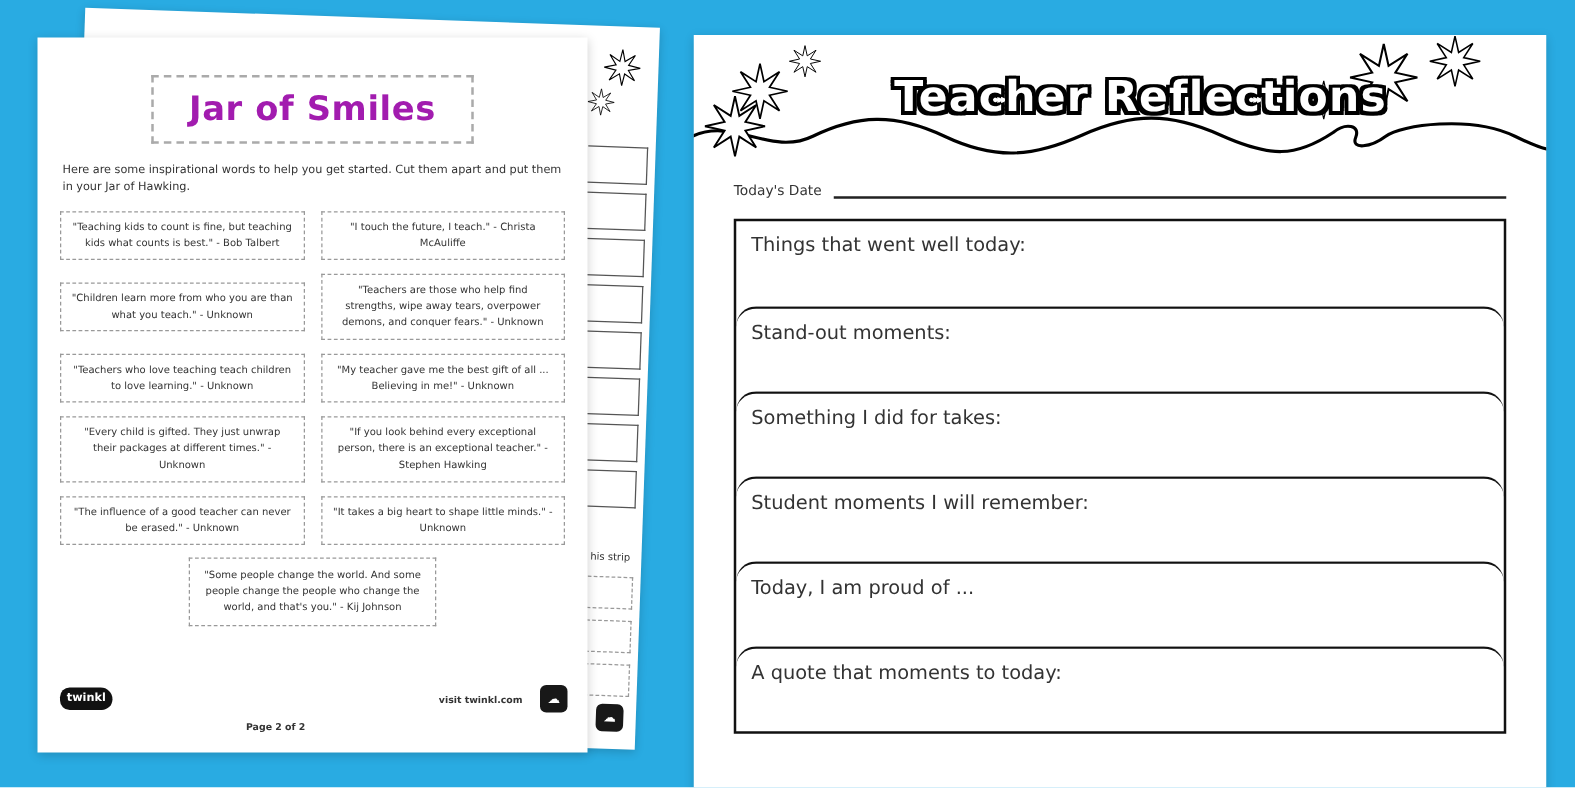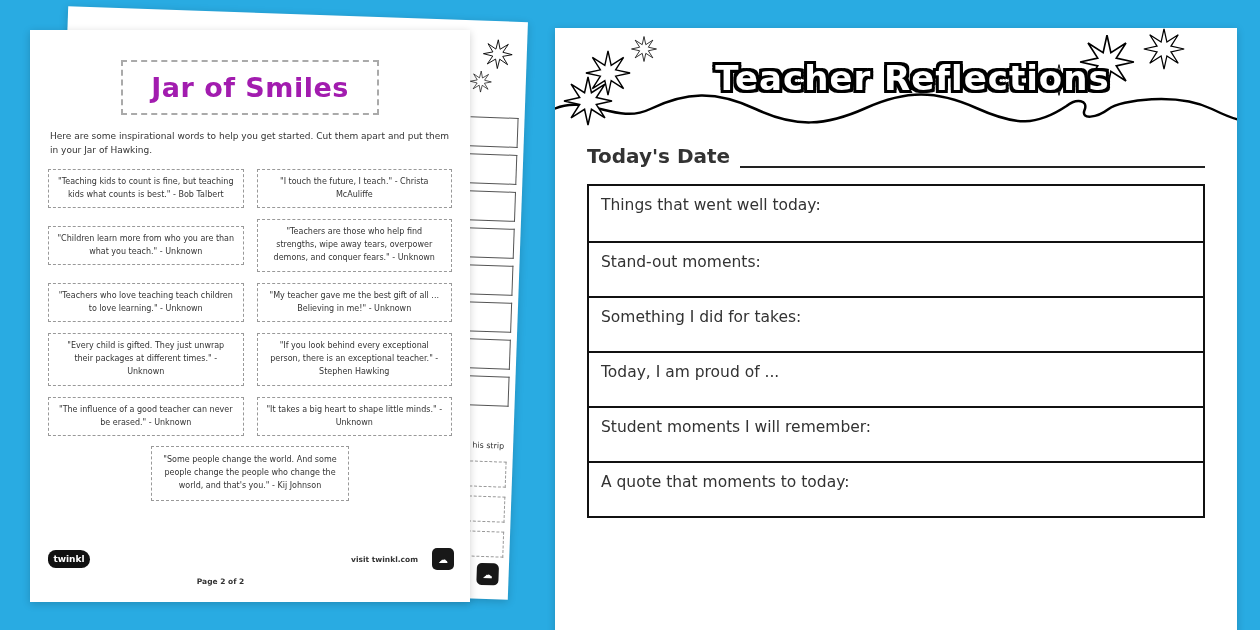"Today's Date" .date-label { font-size: 20px -> 11px; font-weight: bold -> none }
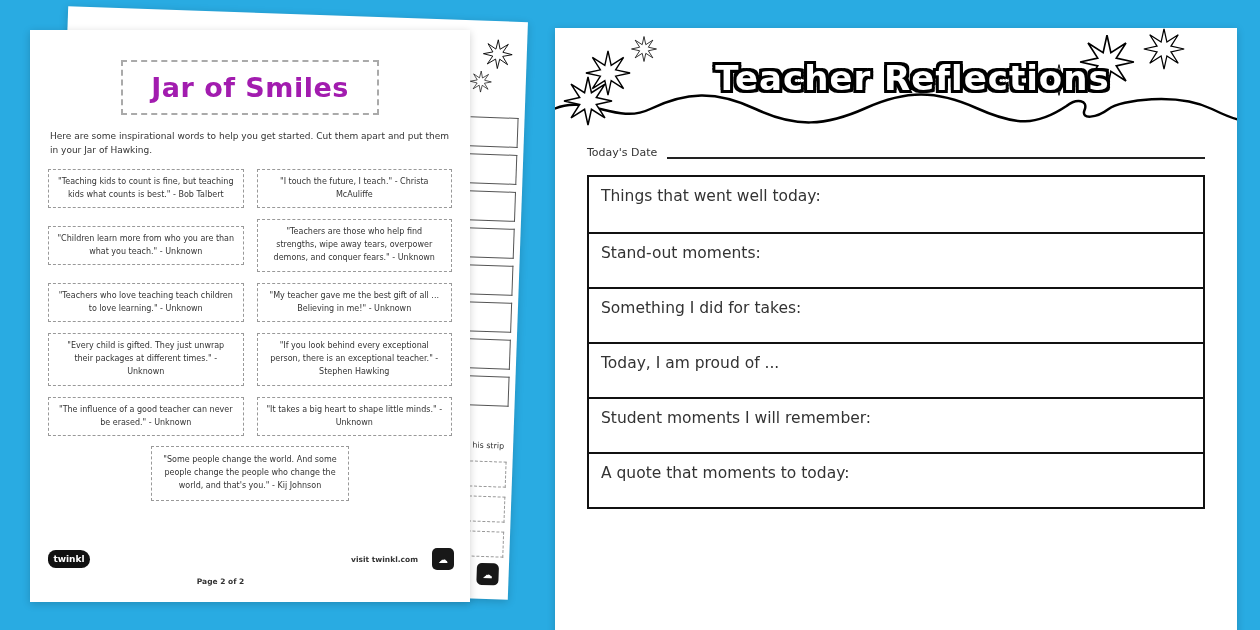"Things that went well today:" .reflect-row { border-radius: none -> 16px; height: 55px -> 68px }
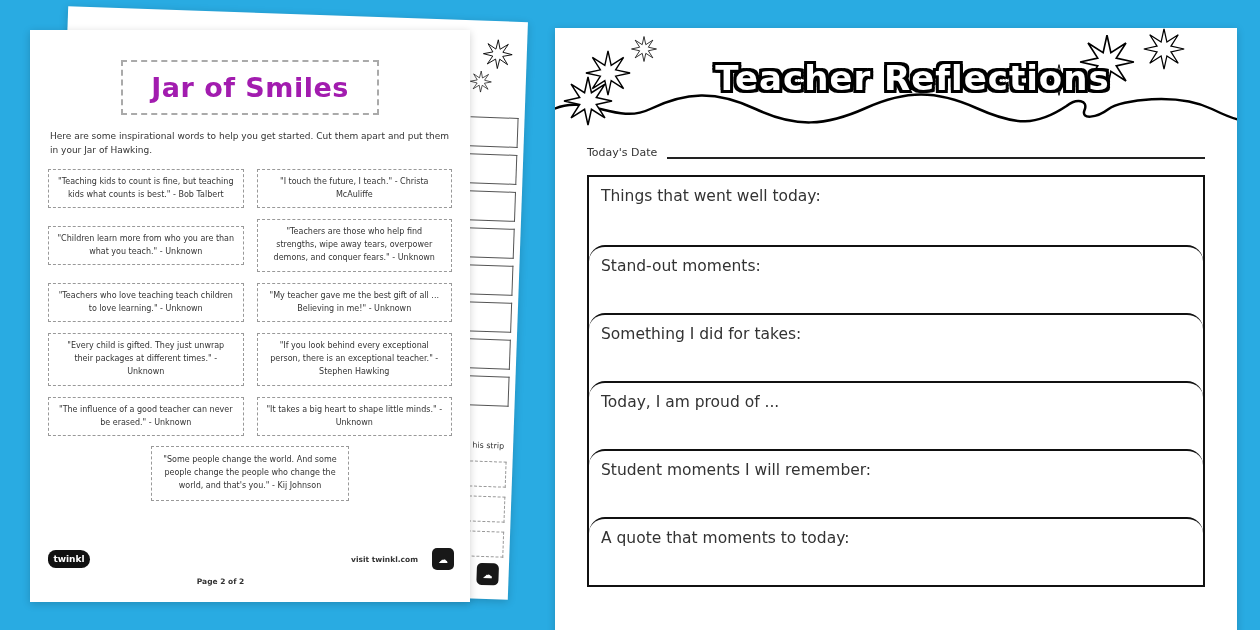"Today, I am proud of" div.reflect-row { order: before "Student moments I will remember:" -> after "Student moments I will remember:" }
